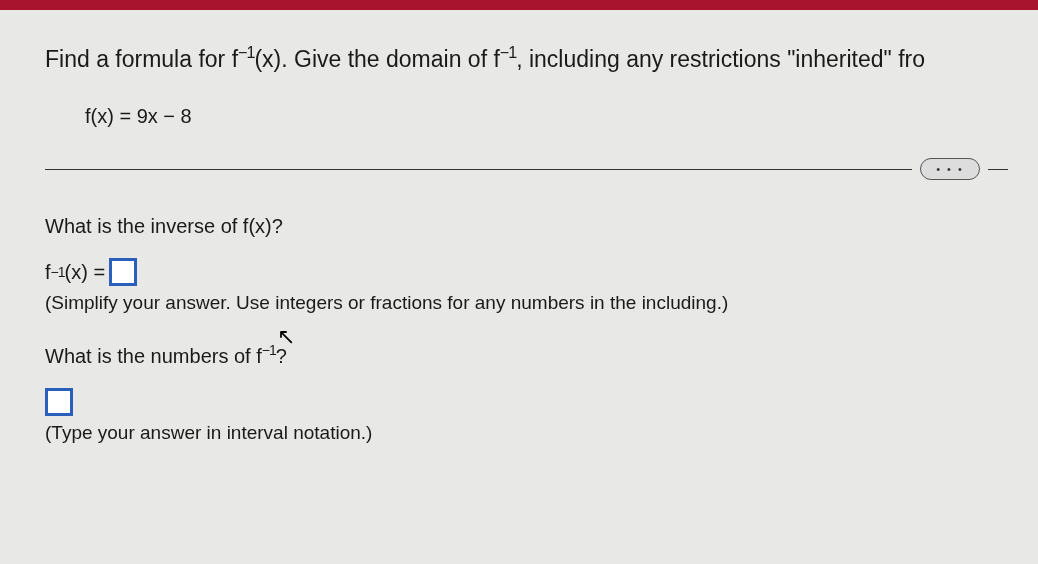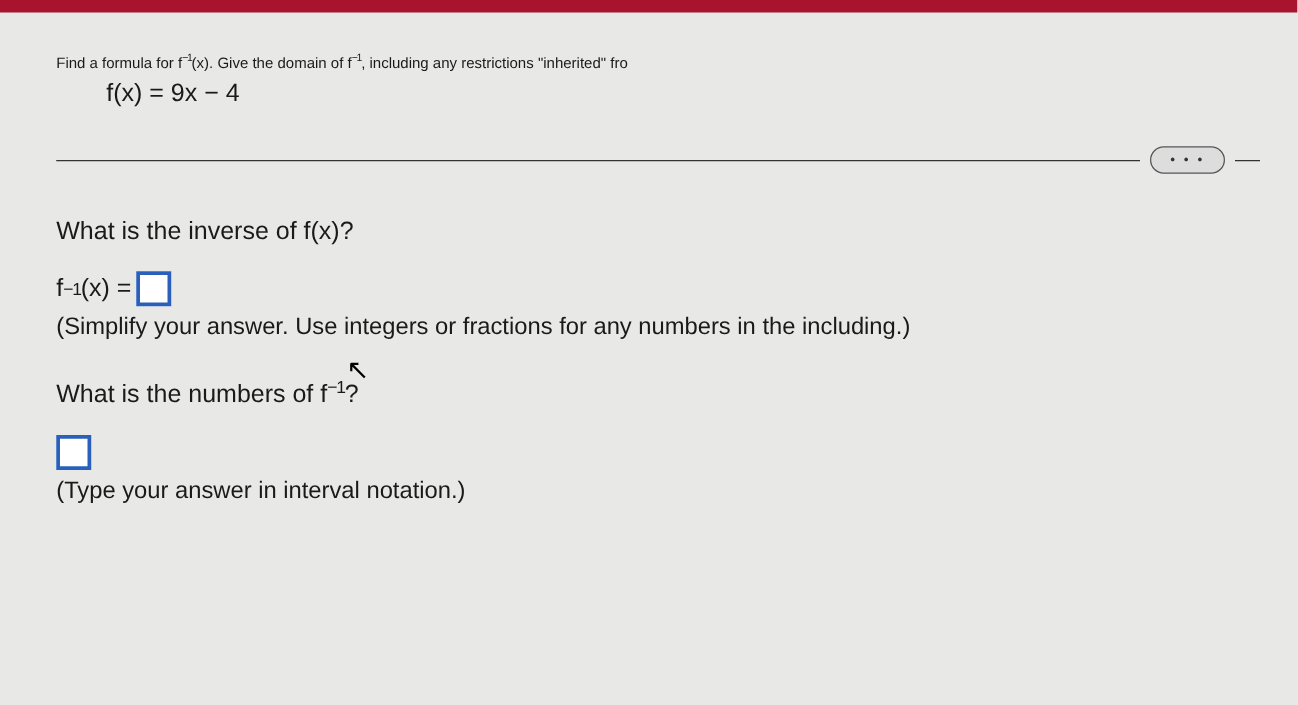"Find a formula for f−1(x)." .problem-statement { font-size: 12px -> 23px; margin-bottom: 4px -> 28px }
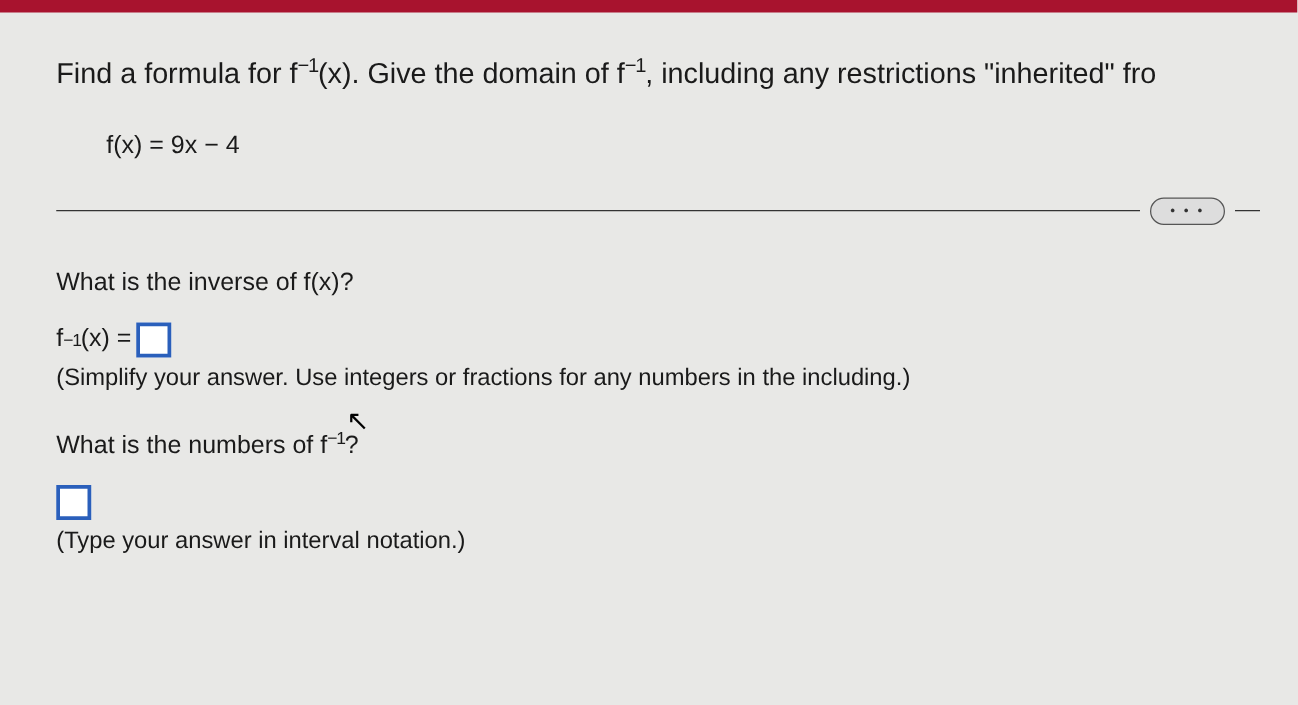"f(x) = 9x − 4" div.function-def { text: 4 -> 8 }
